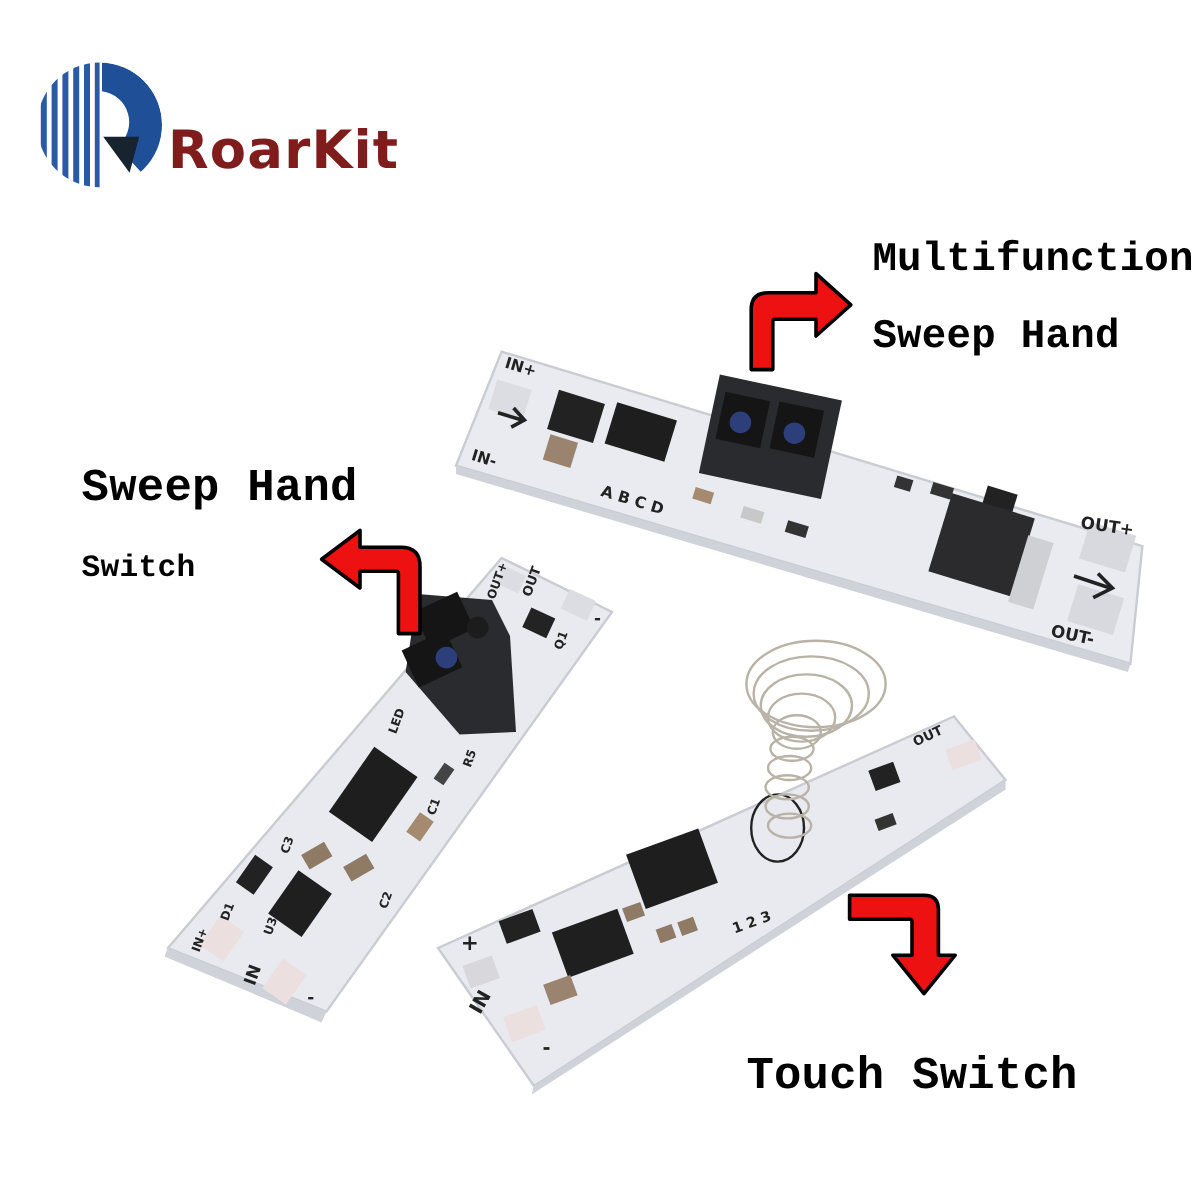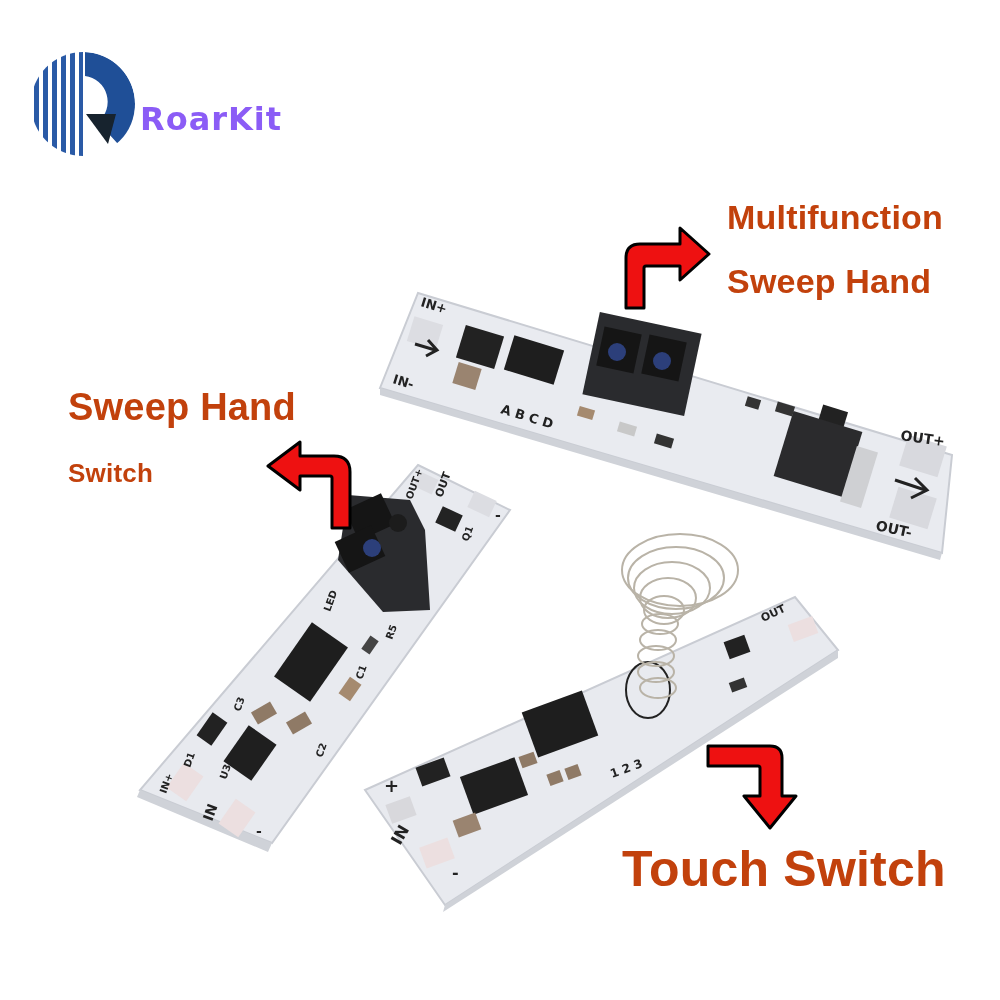"RoarKit" .brand-text { color: #8b5cf6 -> #7f1d1d; font-size: 32px -> 44px }
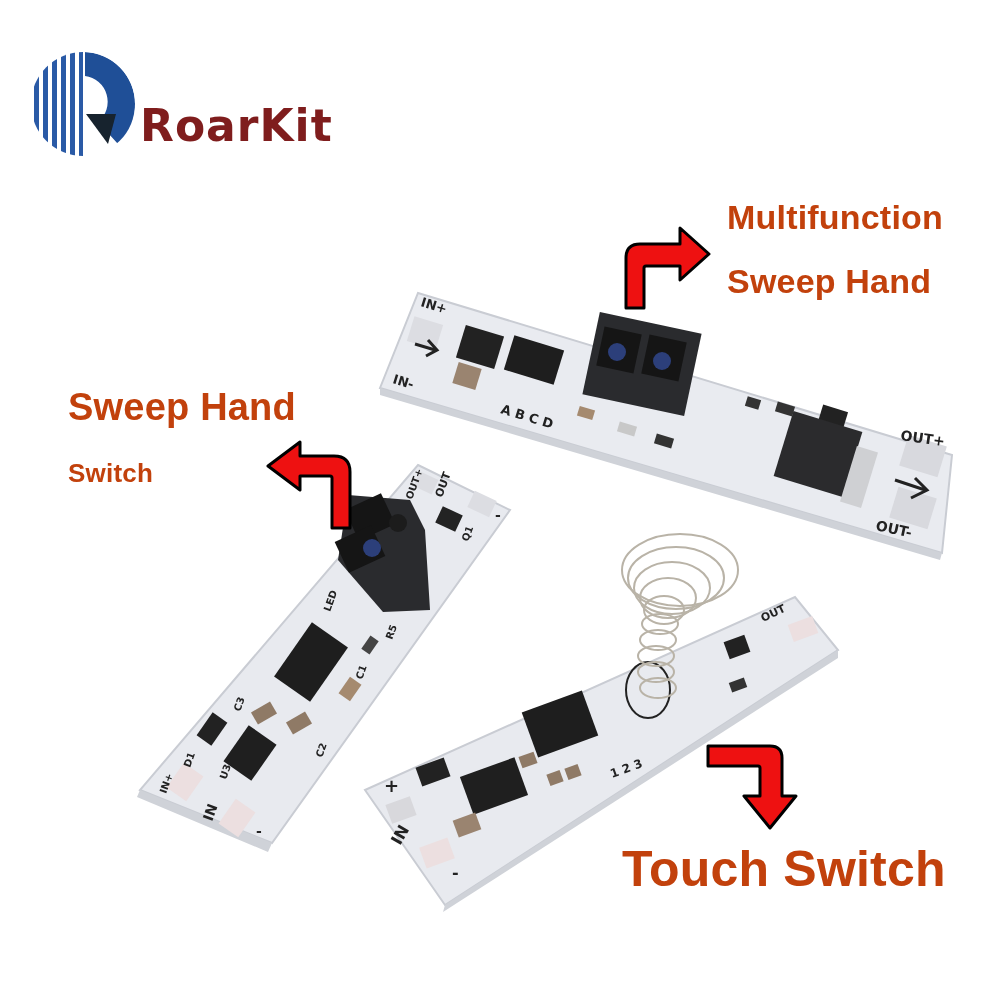"Multifunction" .label { color: #c2410c -> #000000; font-family: Liberation Sans, sans-serif -> Liberation Mono, monospace }
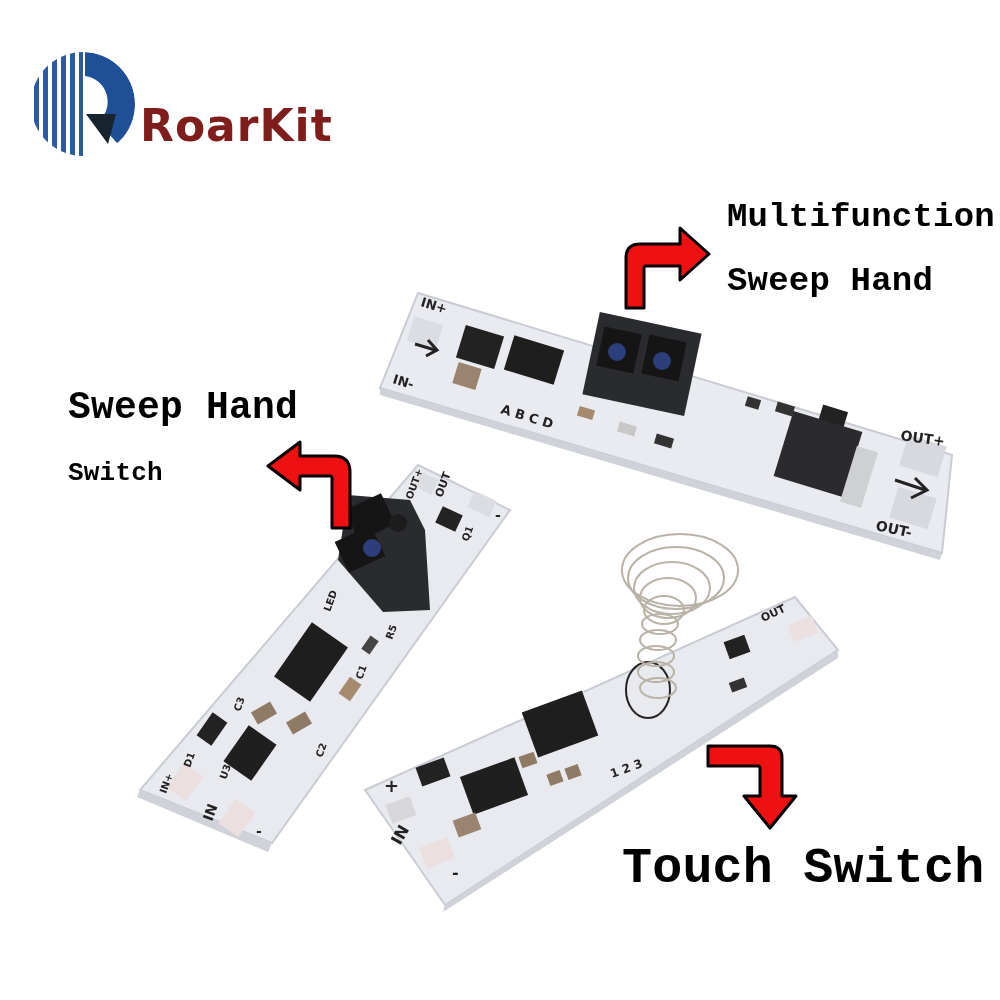"Touch Switch" div.label { font-size: 50px -> 38px; top: 840px -> 876px }
